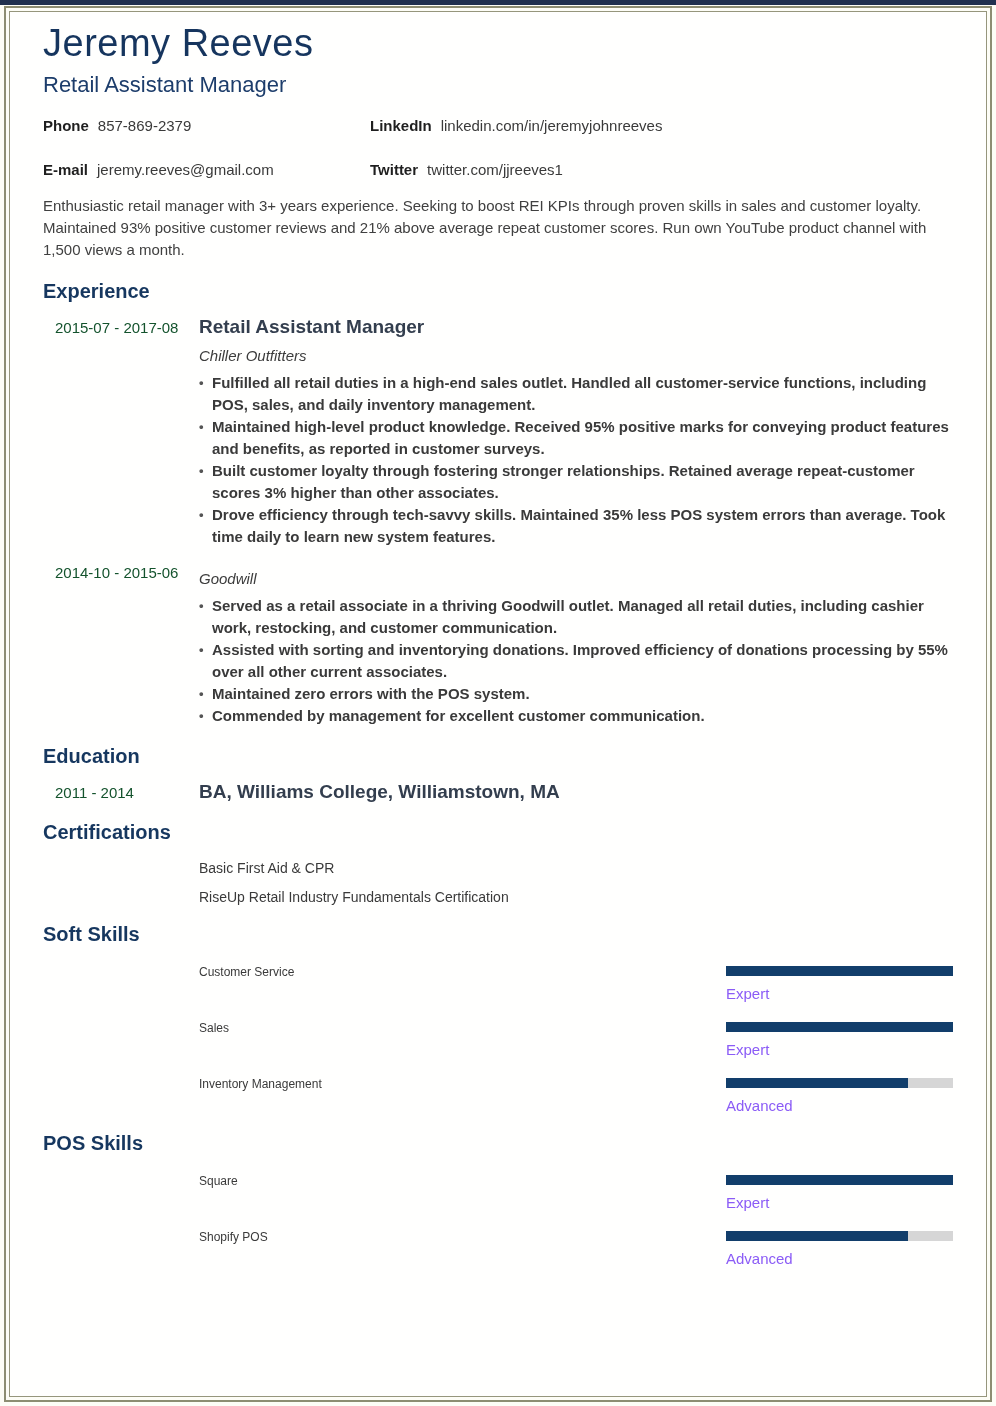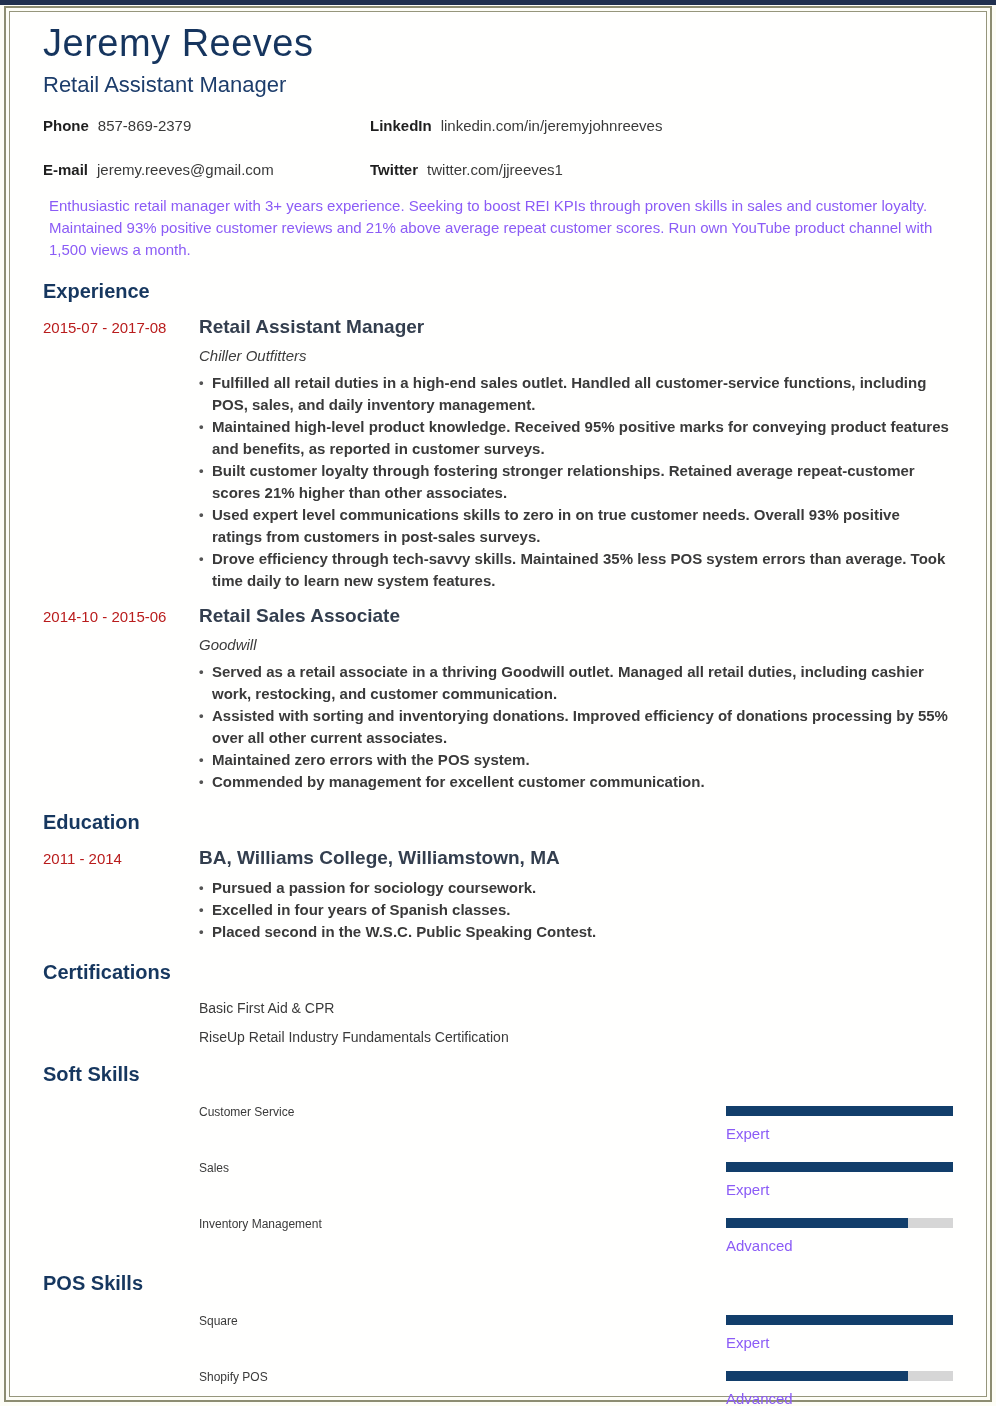"Enthusiastic retail manager with 3+" .summary { color: #8b5cf6 -> #404040; margin-left: 6px -> none }
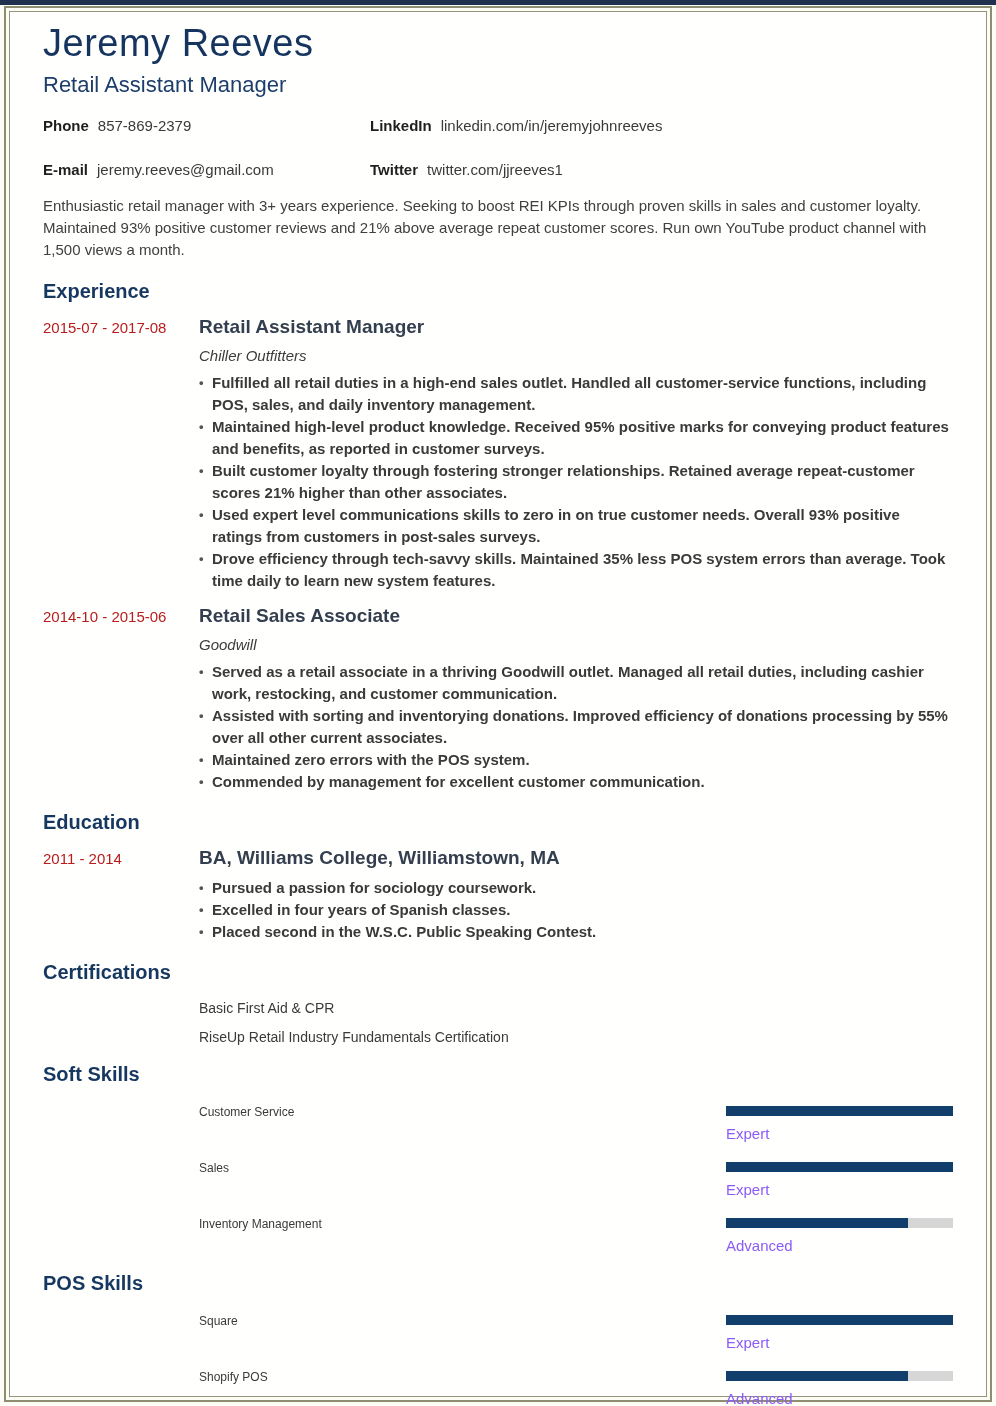"2015-07 - 2017-08" .entry-date { color: #b91c1c -> #14532d; margin-left: none -> 12px }
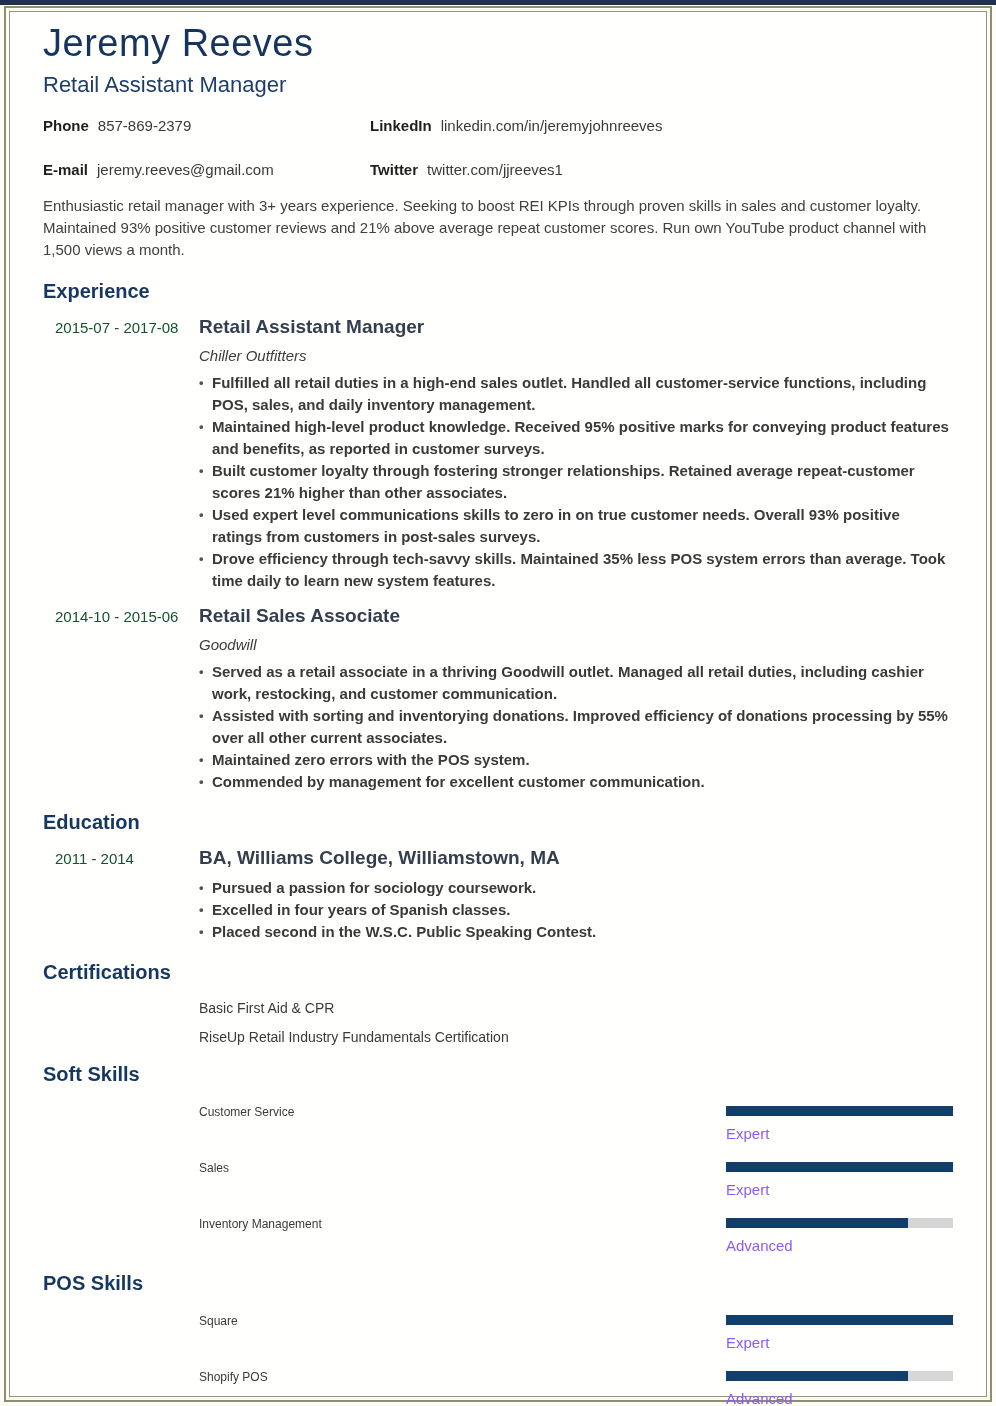"Built customer loyalty through fostering" li { text: 21% -> 3% }
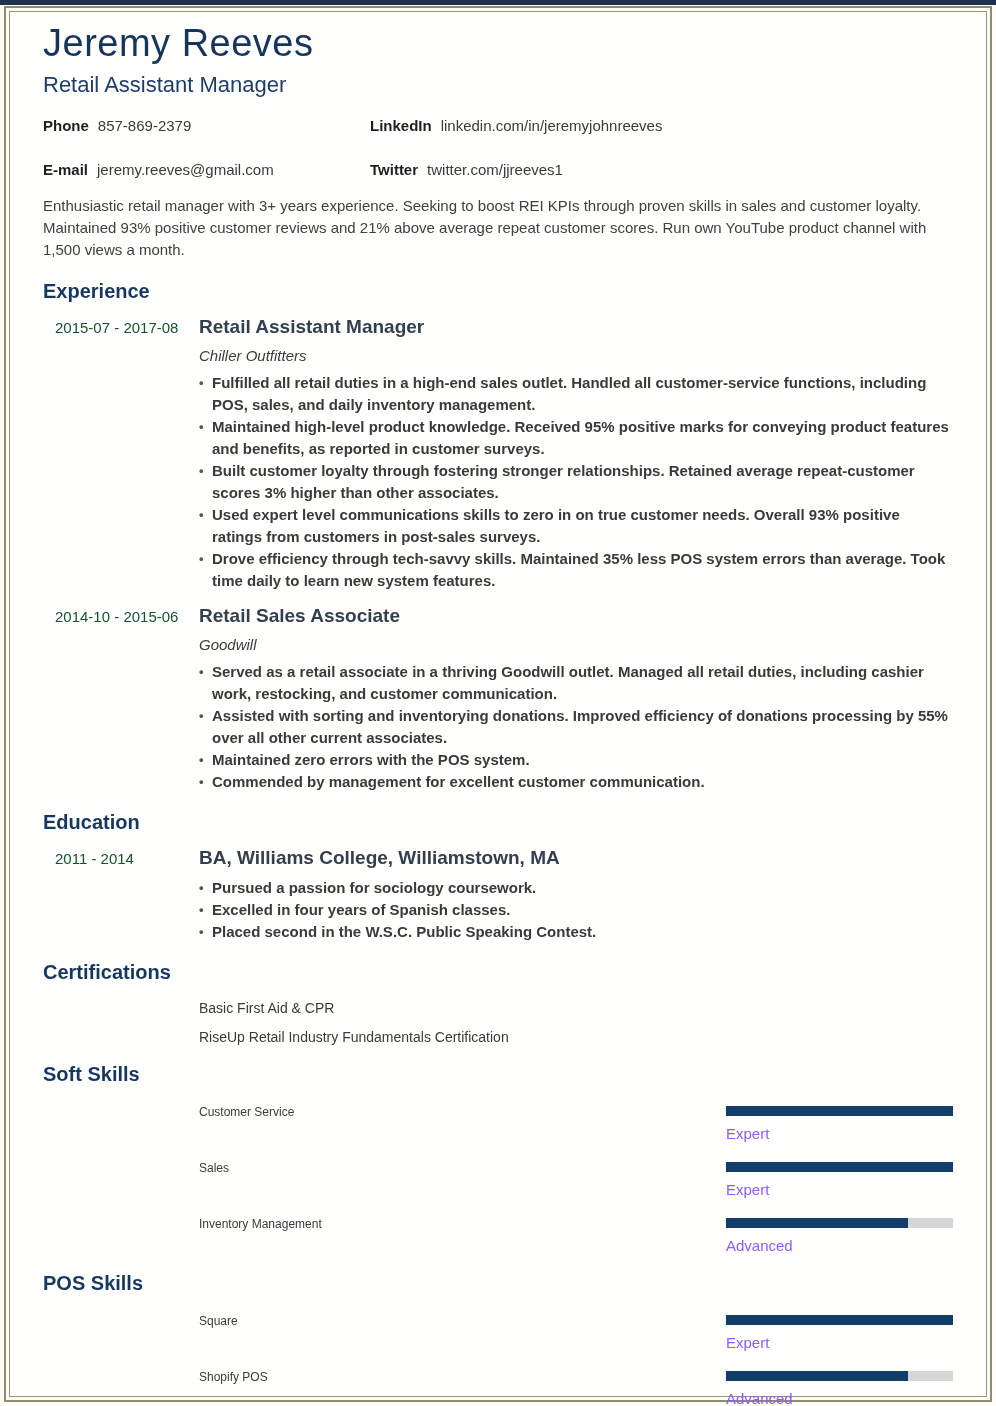"Used expert level communications skills" li { html: <li>Used expert level communications skills to zero in on true customer needs. Overall 93% positive ratings from customers in post-sales surveys.</li> -> none }
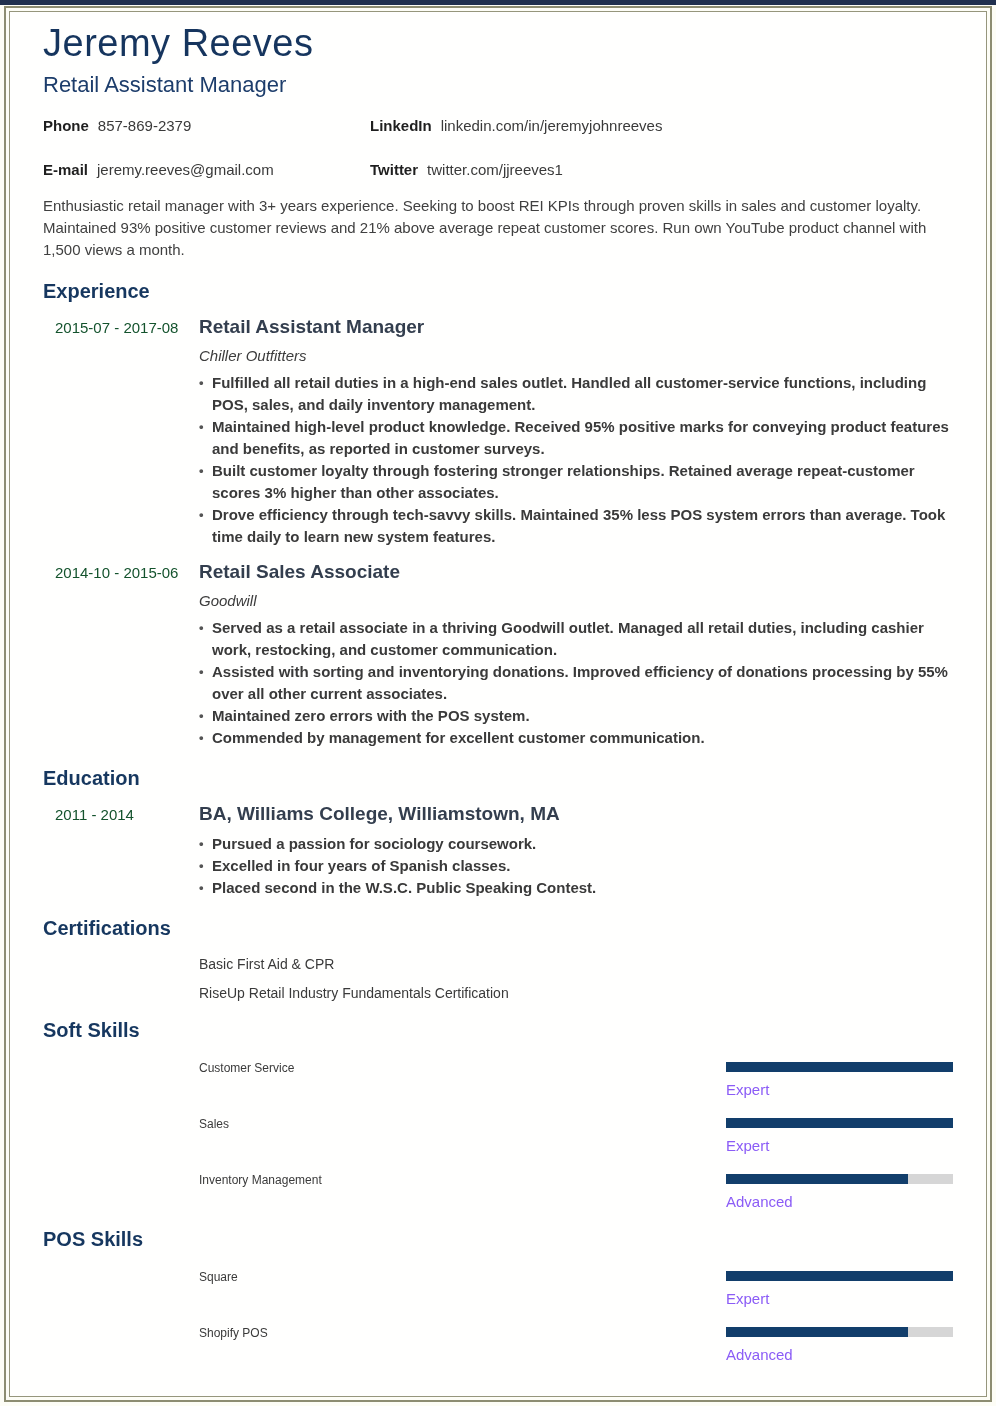"Retail Sales Associate" div.entry-title { html: <div>Retail Sales Associate</div> -> none }
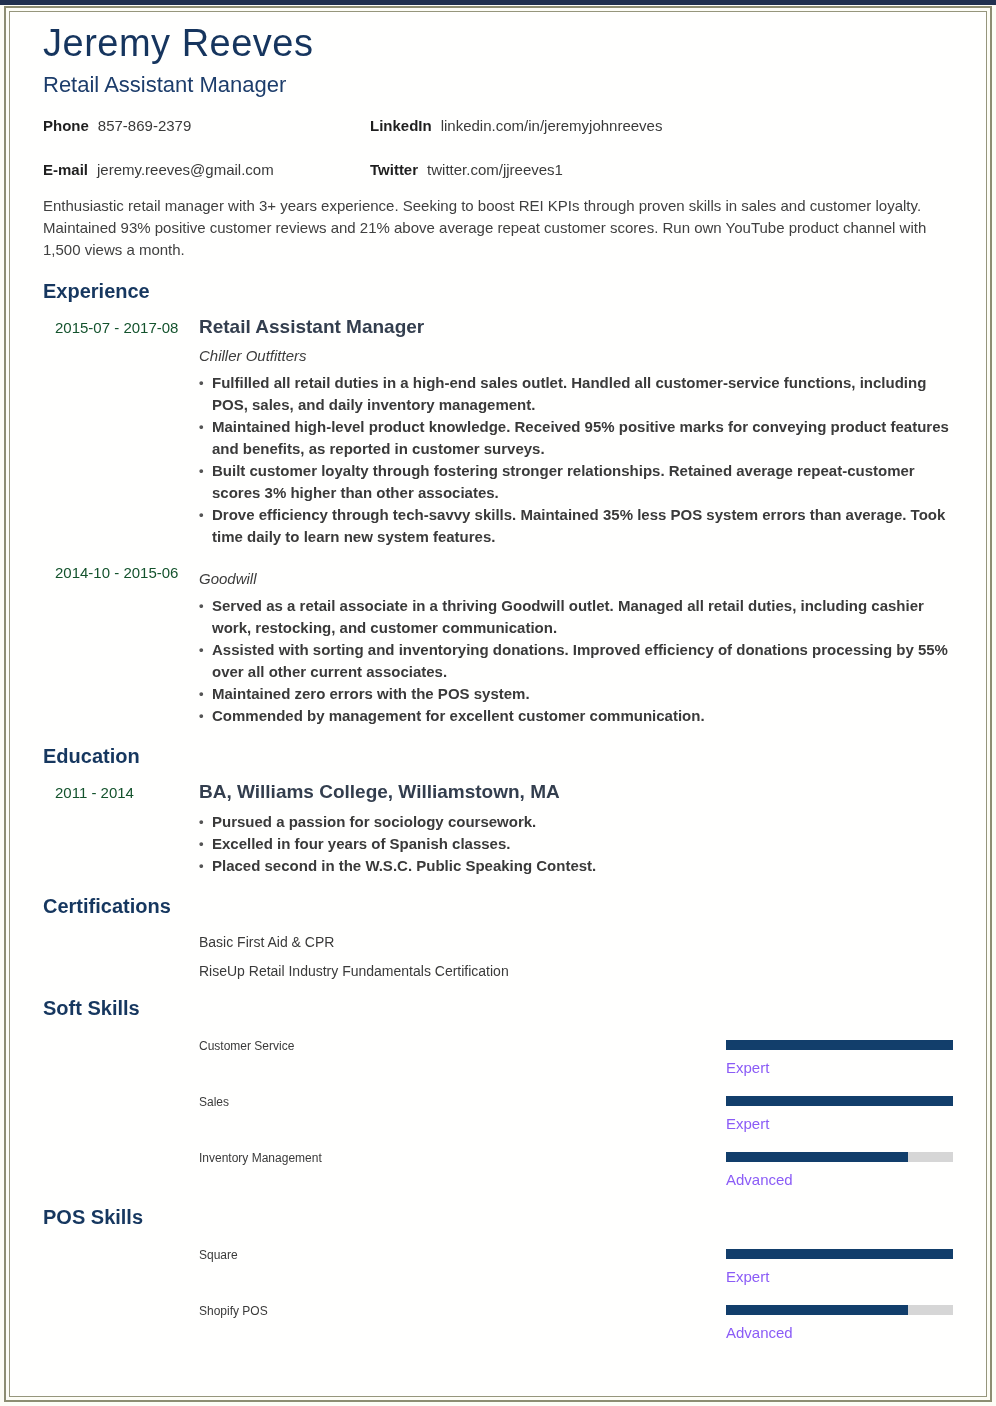"Pursued a passion for sociology" ul.bullets { html: <ul> <li>Pursued a passion for sociology coursework.</li> <li>Excelled in four years of Spanish classes.</li> <li>Placed second in the W.S.C. Public Speaking Contest.</li> </ul> -> none }
